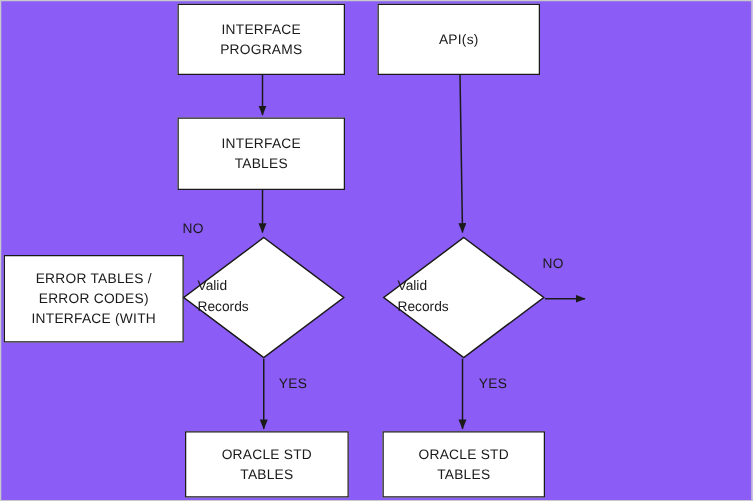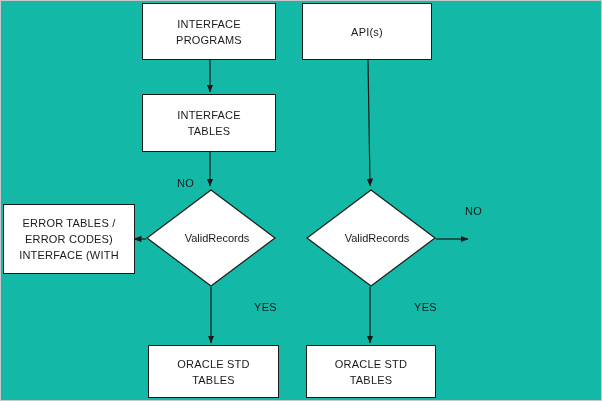"INTERFACE" #canvas { background: #14b8a6 -> #8b5cf6 }
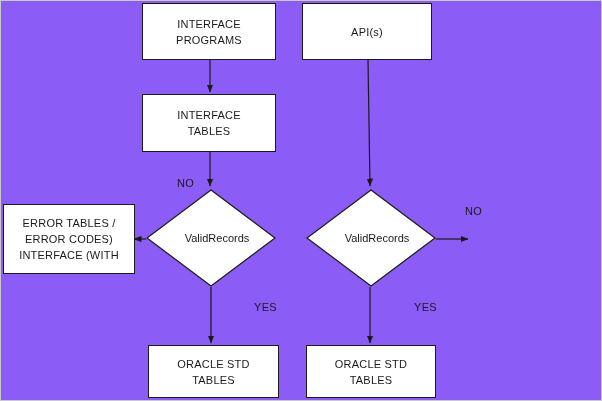"NO" .edge-label { margin-left: 31px -> none }
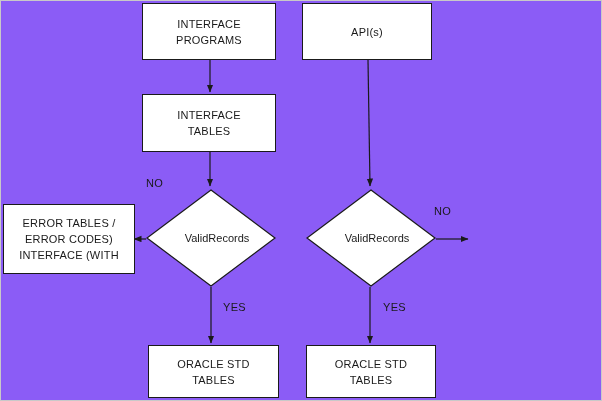"ERROR TABLES /" div.node { width: 132px -> 144px }
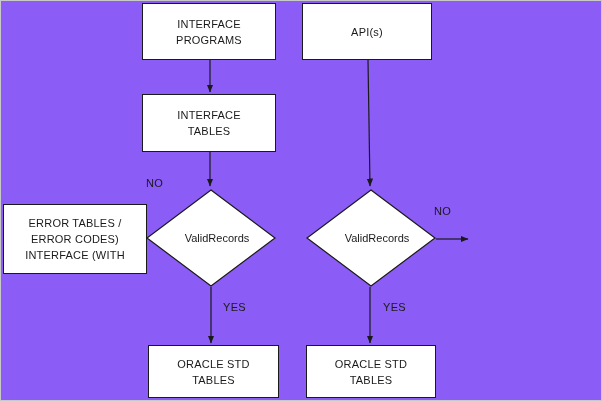"Valid" .diamond-label { align-items: center -> flex-start; flex-direction: row -> column }
